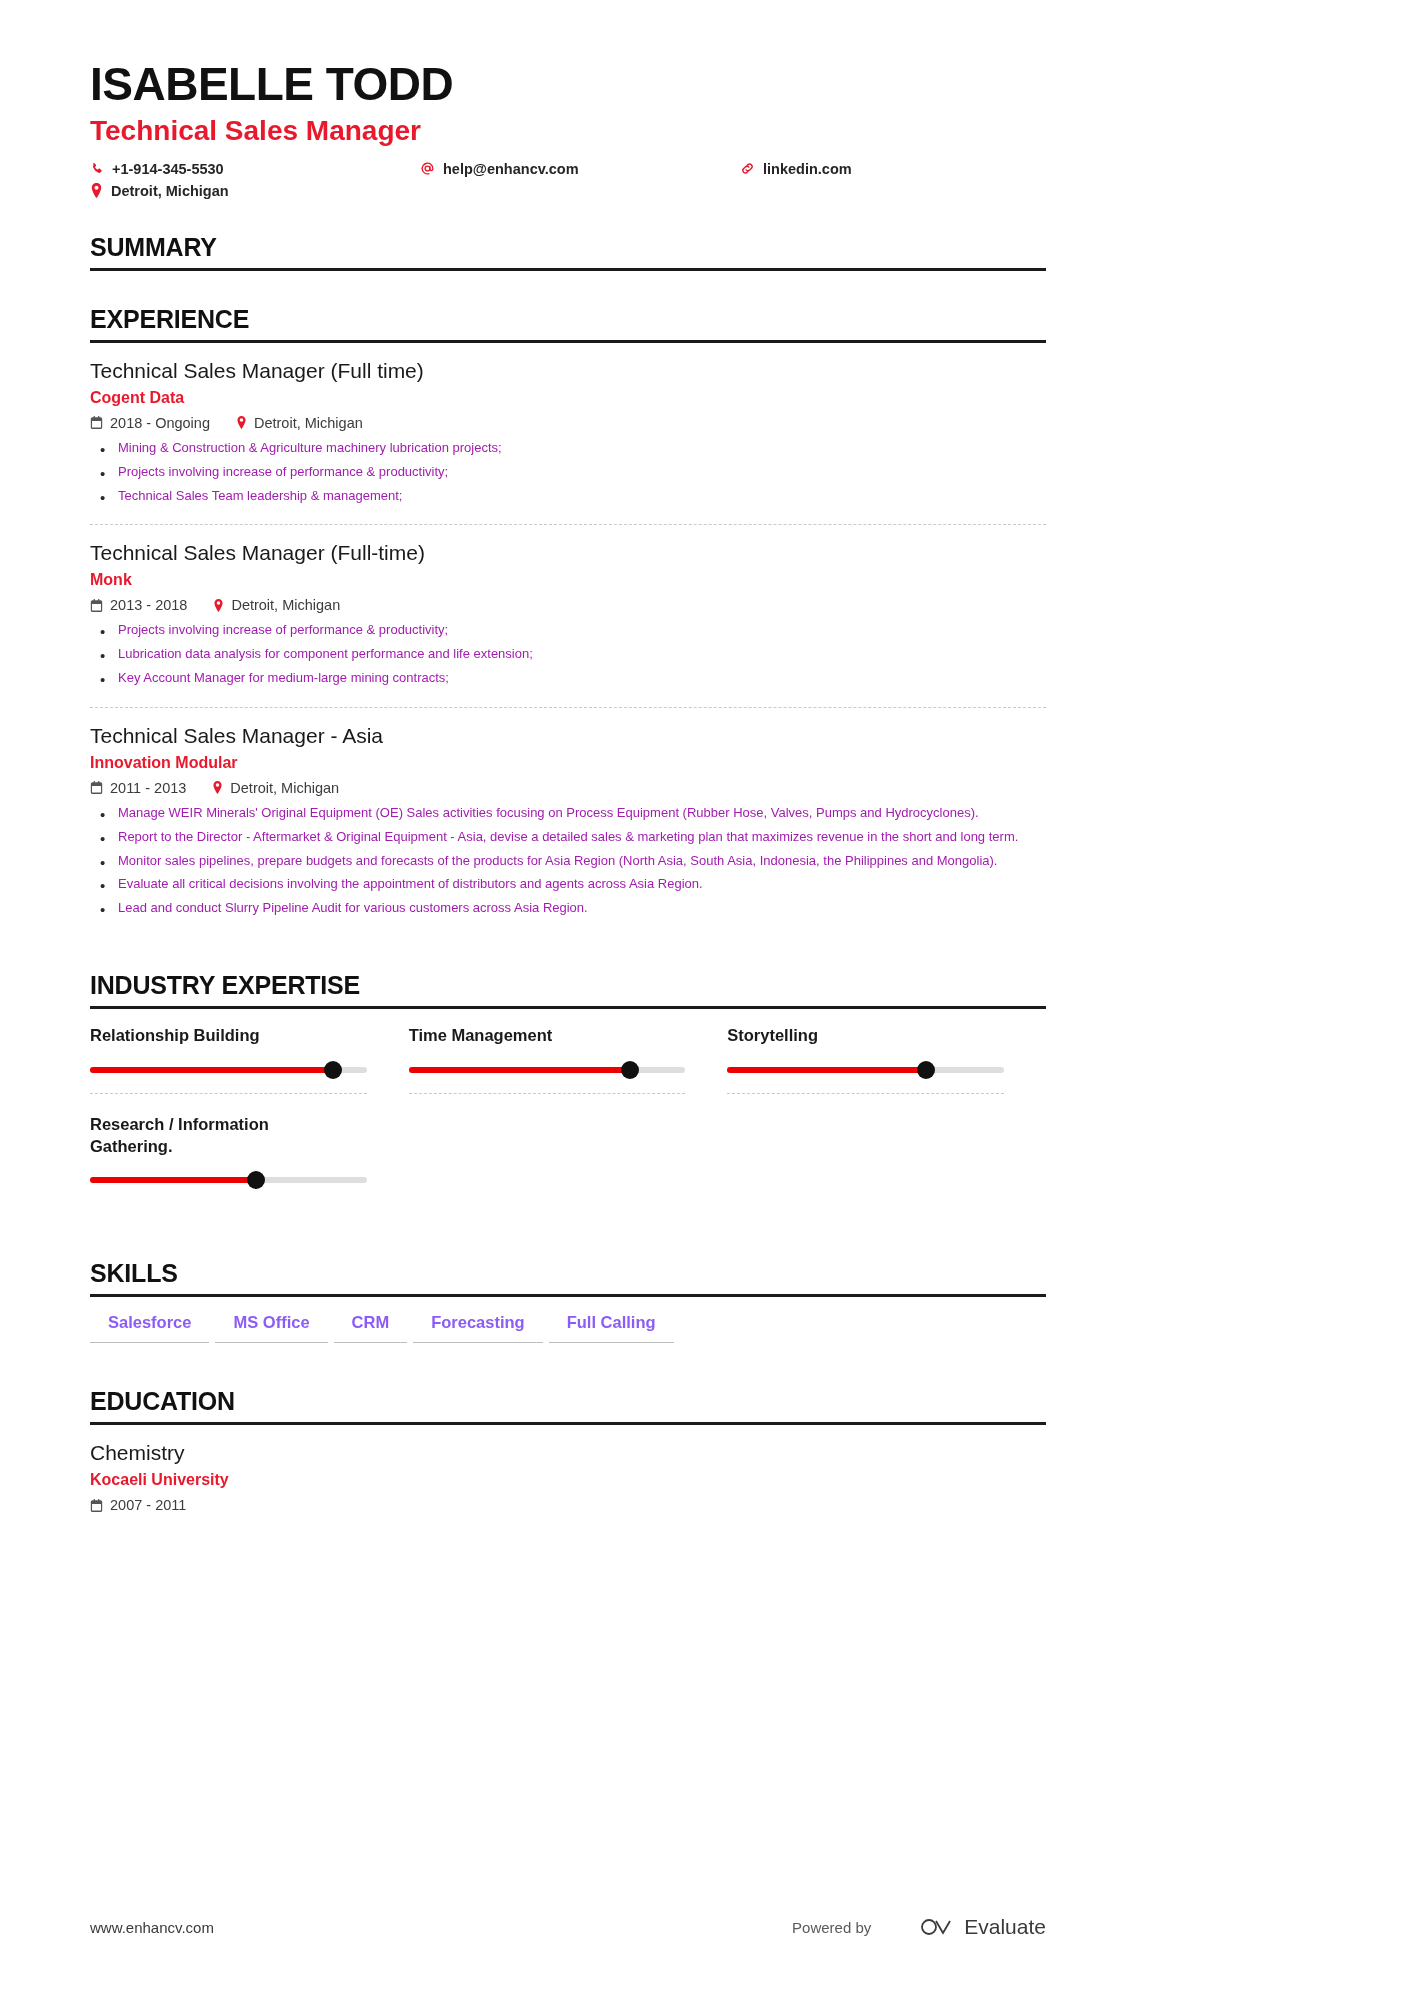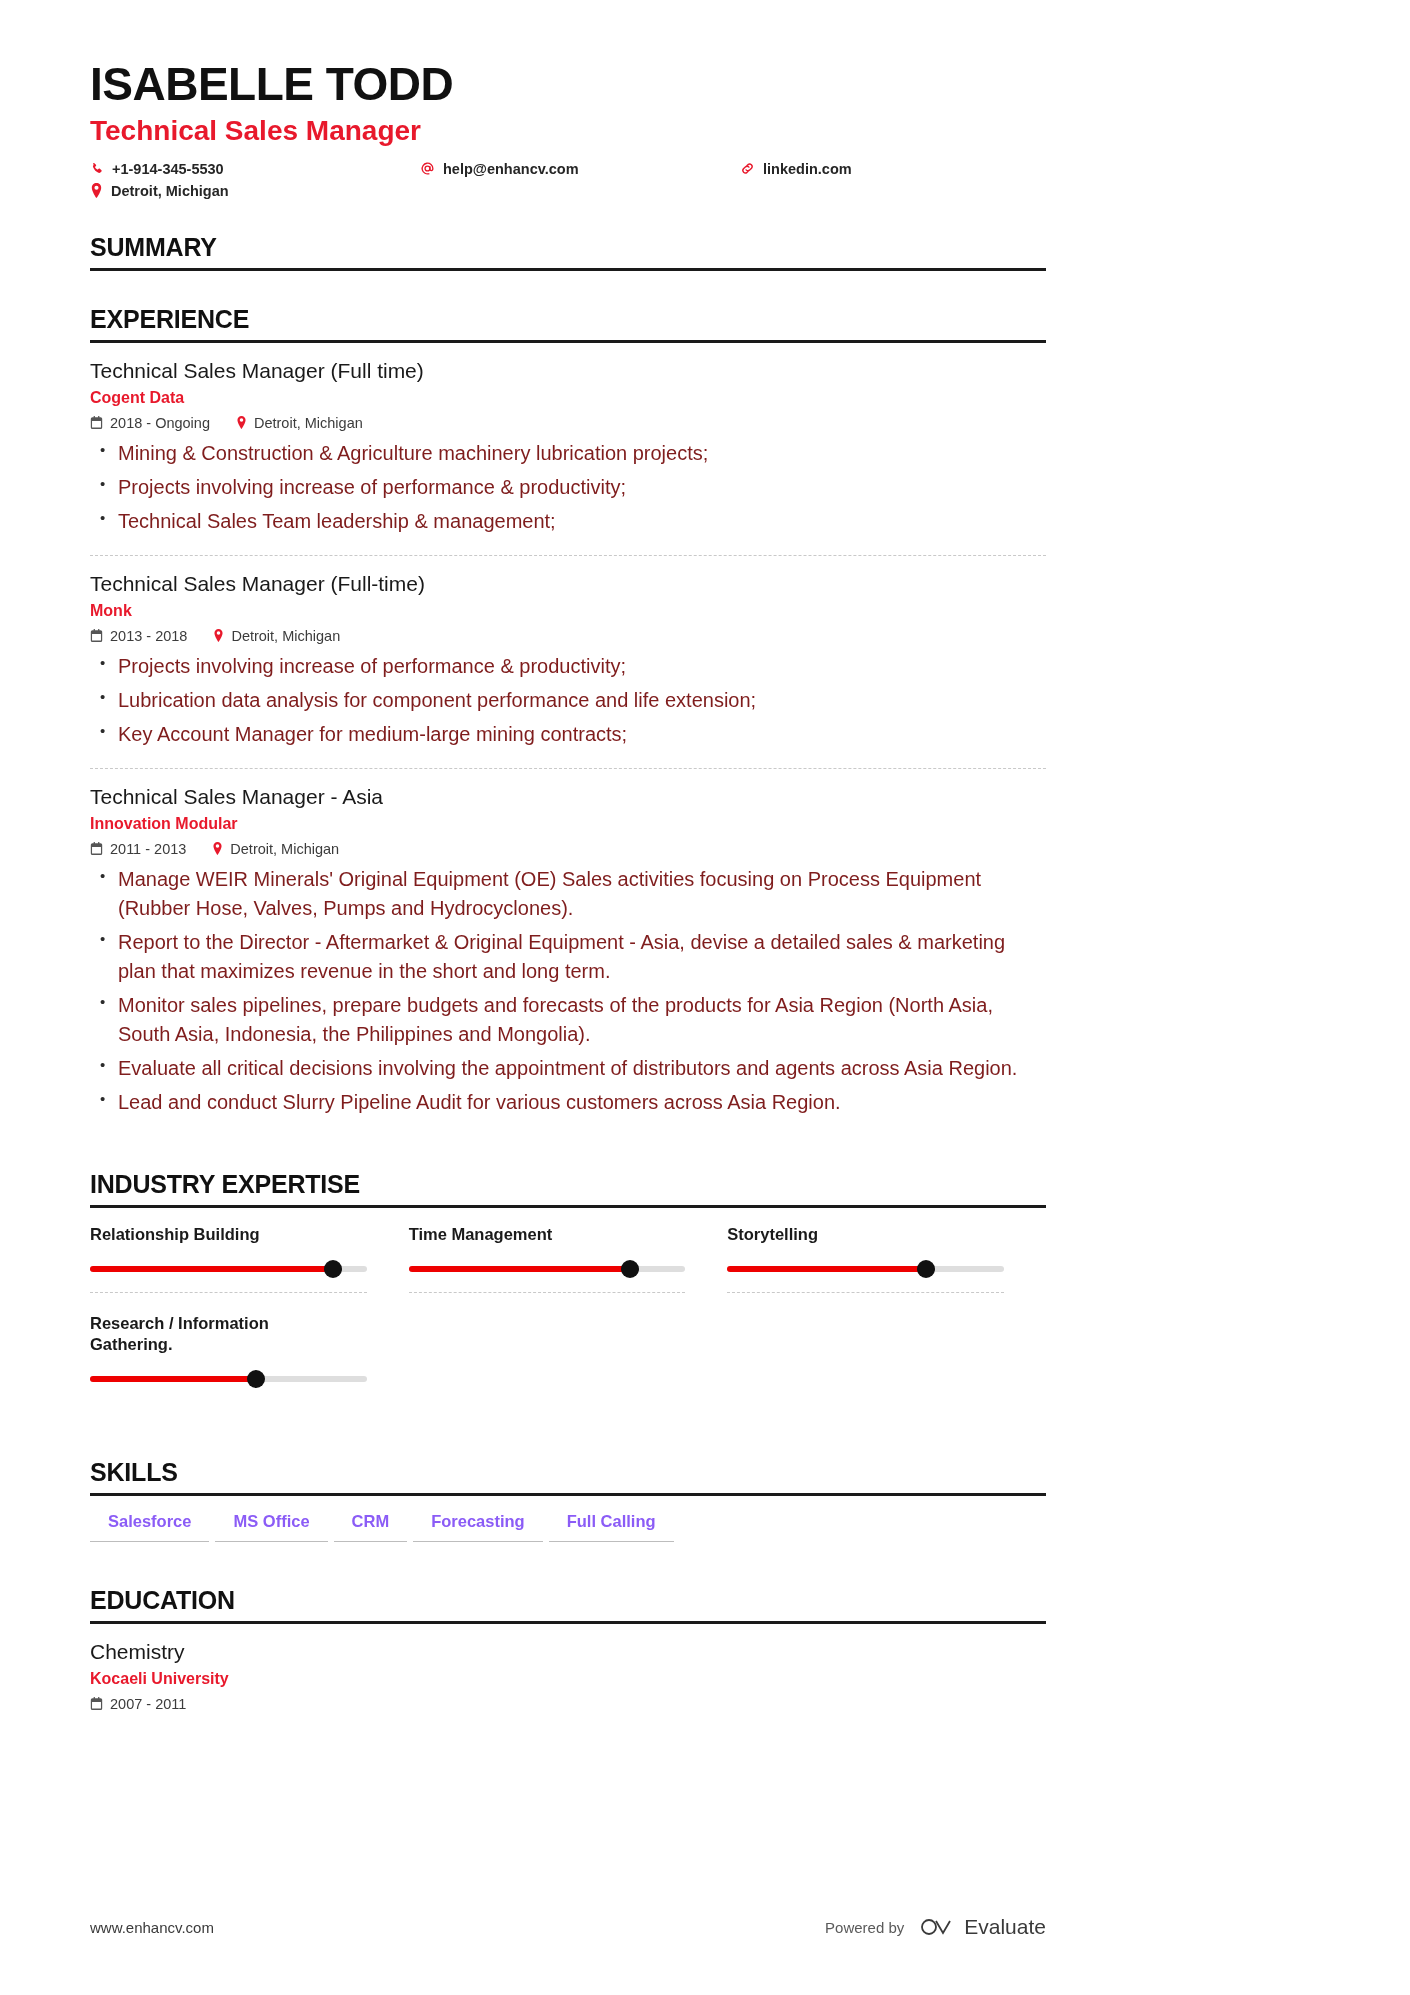"Mining & Construction & Agriculture" ul.bullets li { color: #7f1d1d -> #a21caf; font-size: 20px -> 13px }
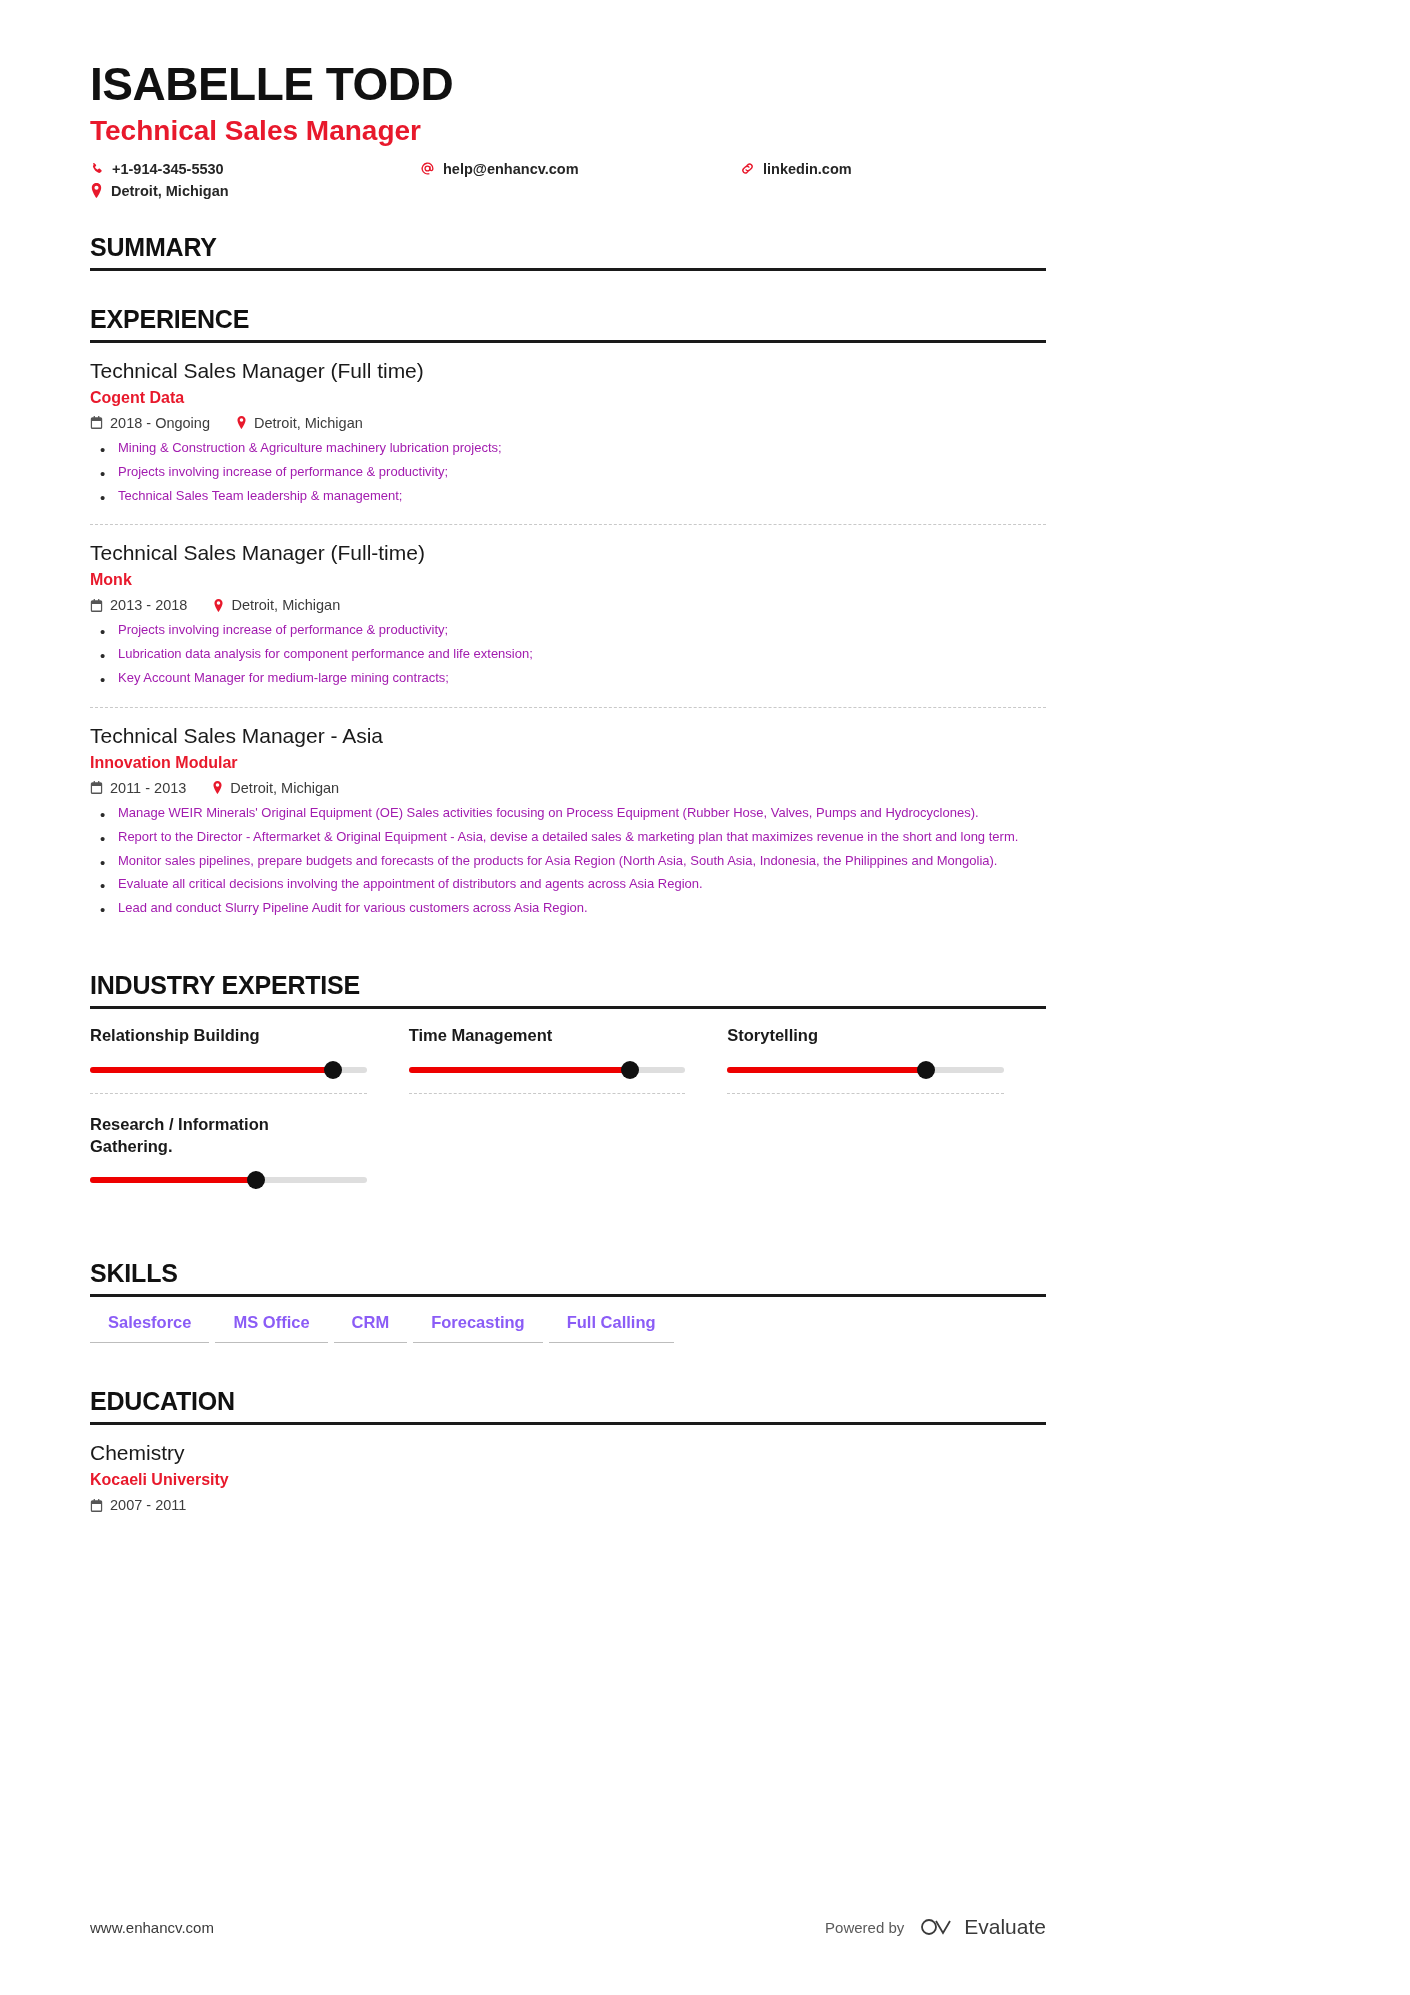"Powered by" .footer-right { gap: none -> 33px }
